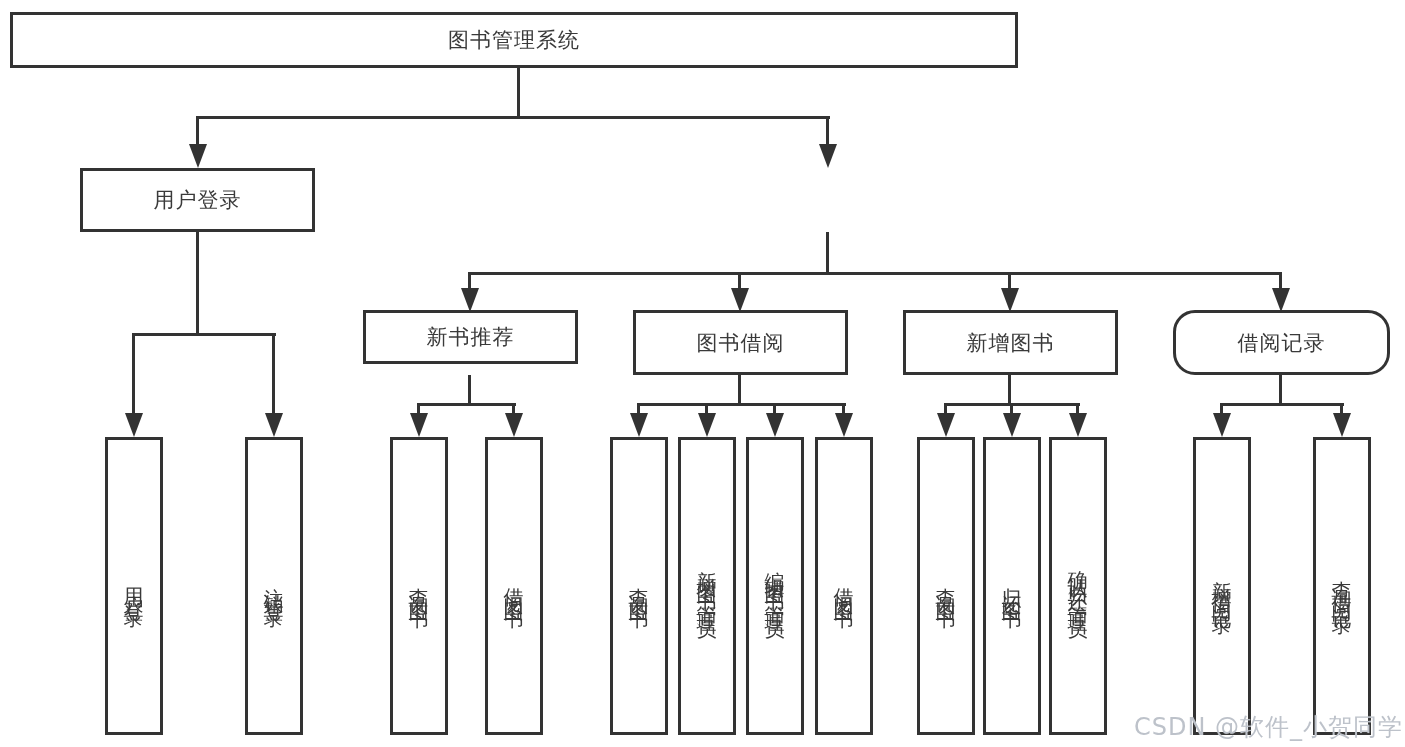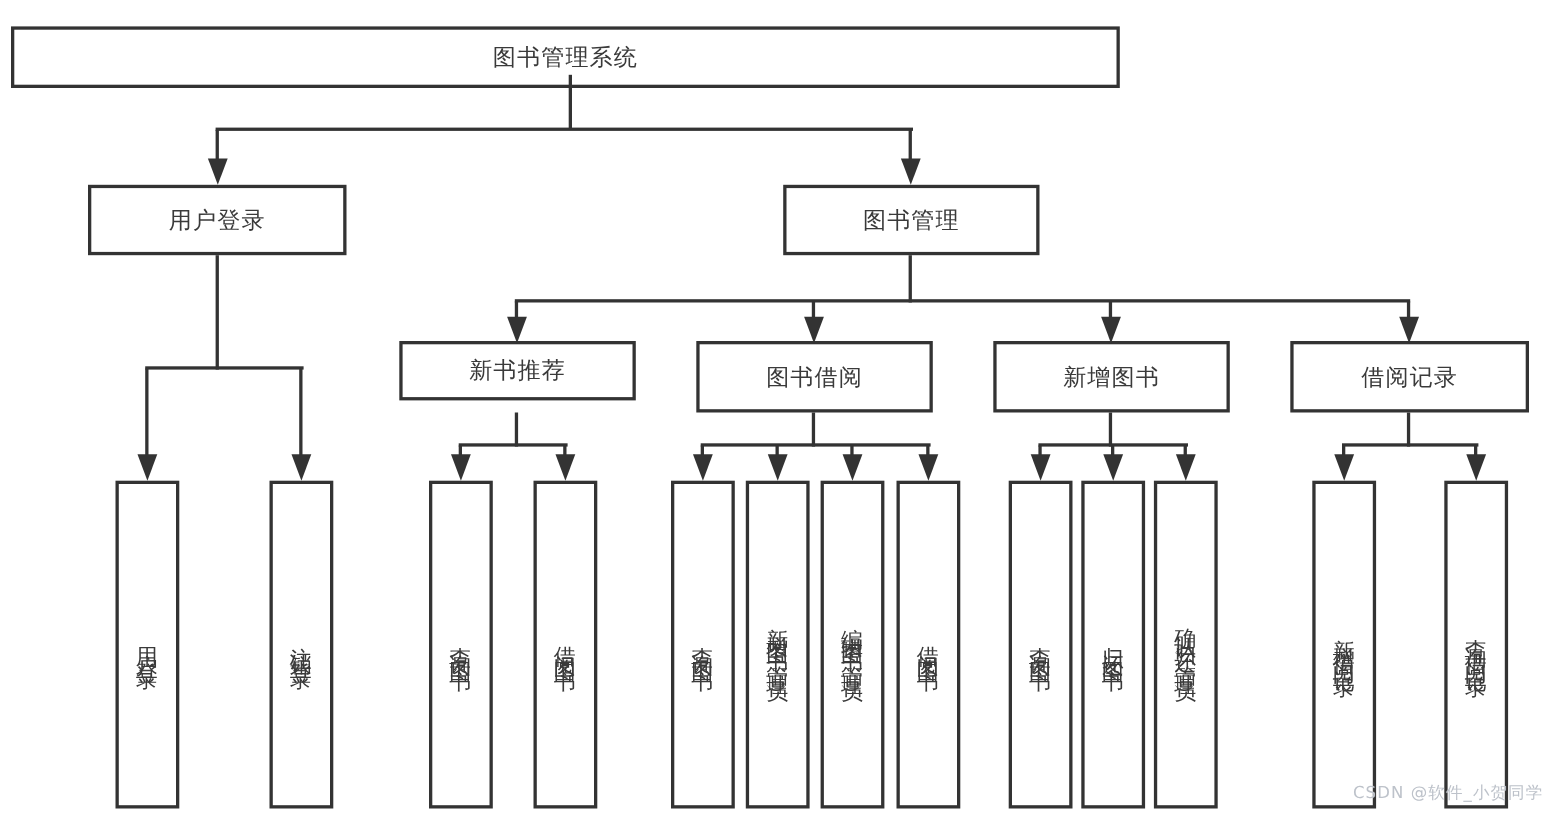"图书管理系统" div.node { top: 24px -> 12px }
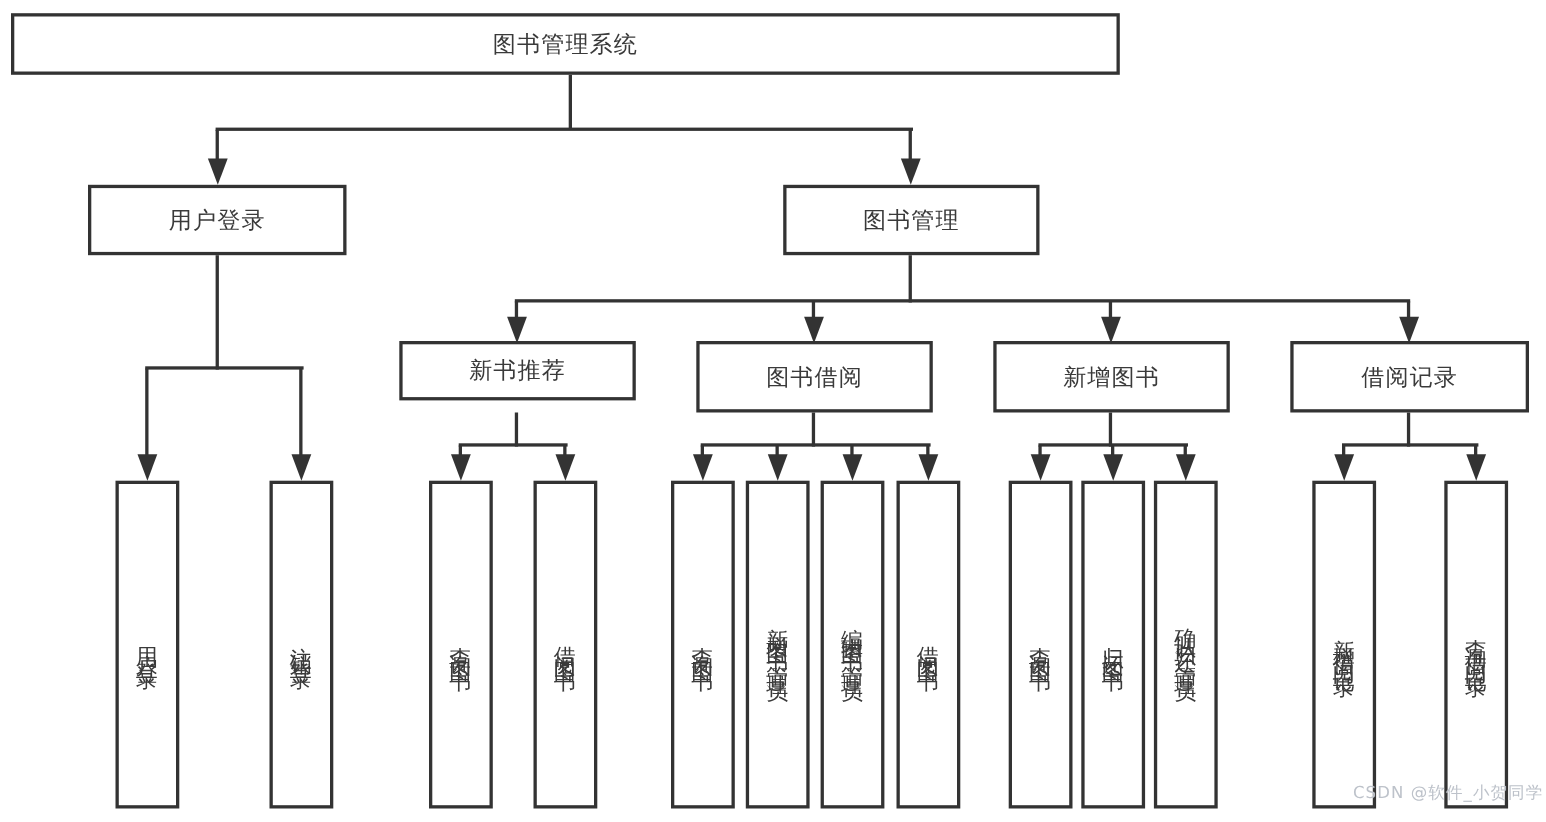"图书管理" div.node { html: <div> <span>图书管理</span> </div> -> none }
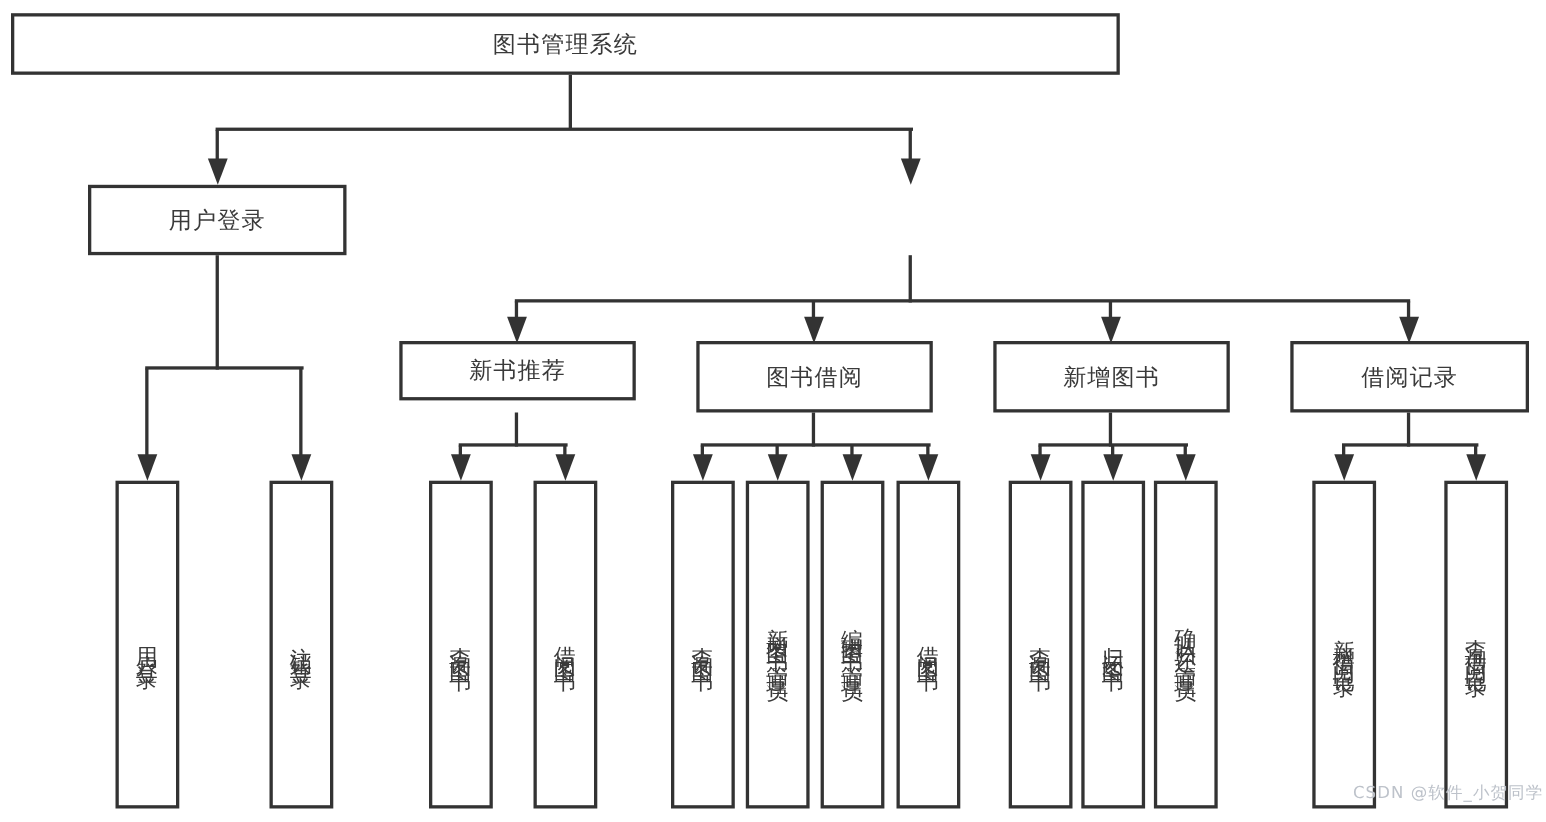"借阅记录" div.node { border-radius: none -> 22px }
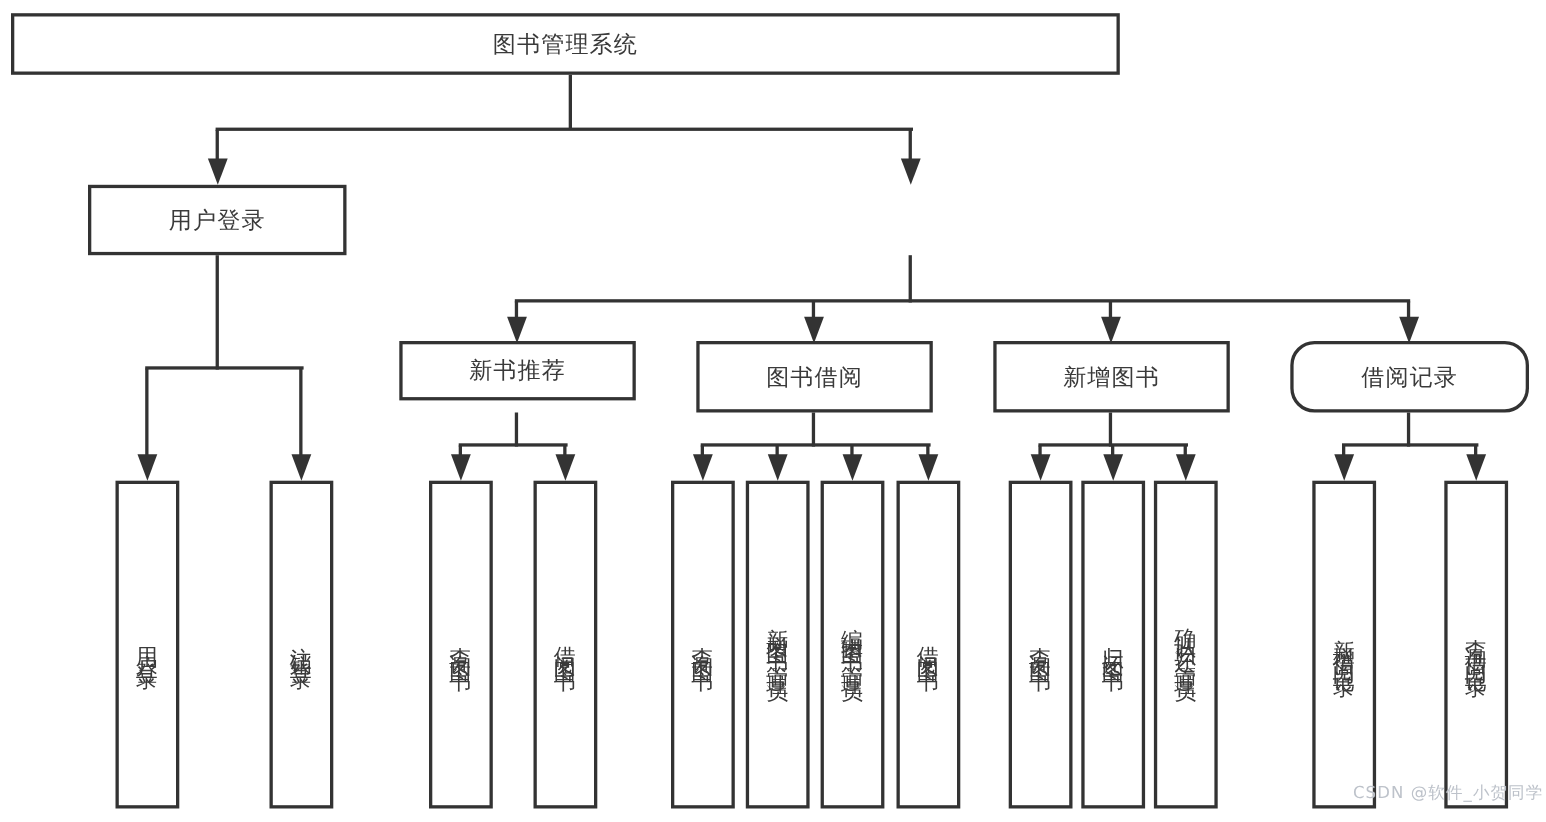"CSDN @软件_小贺同学" .watermark { font-size: 15px -> 24px }
